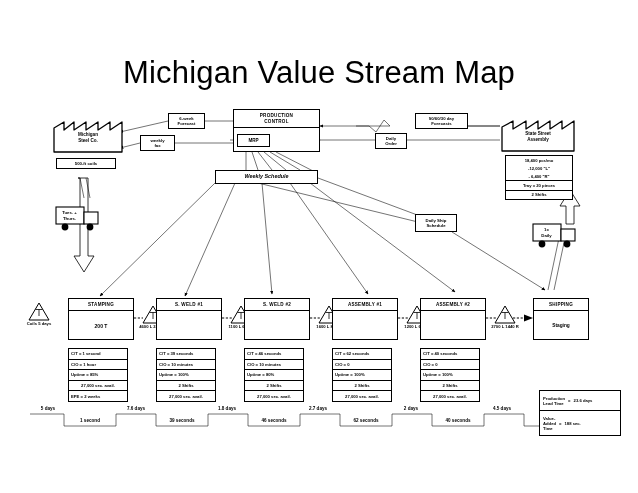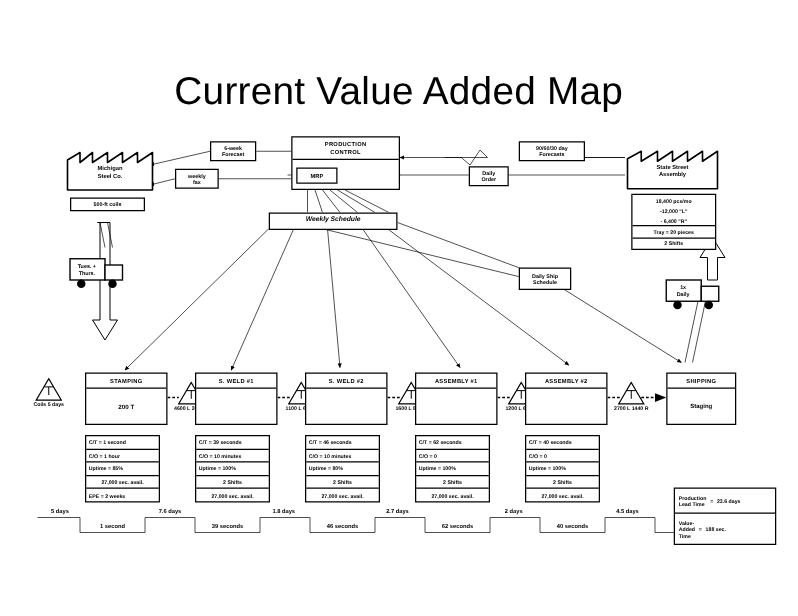"Current Value Added Map" div { text: Current Value Added -> Michigan Value Stream }
